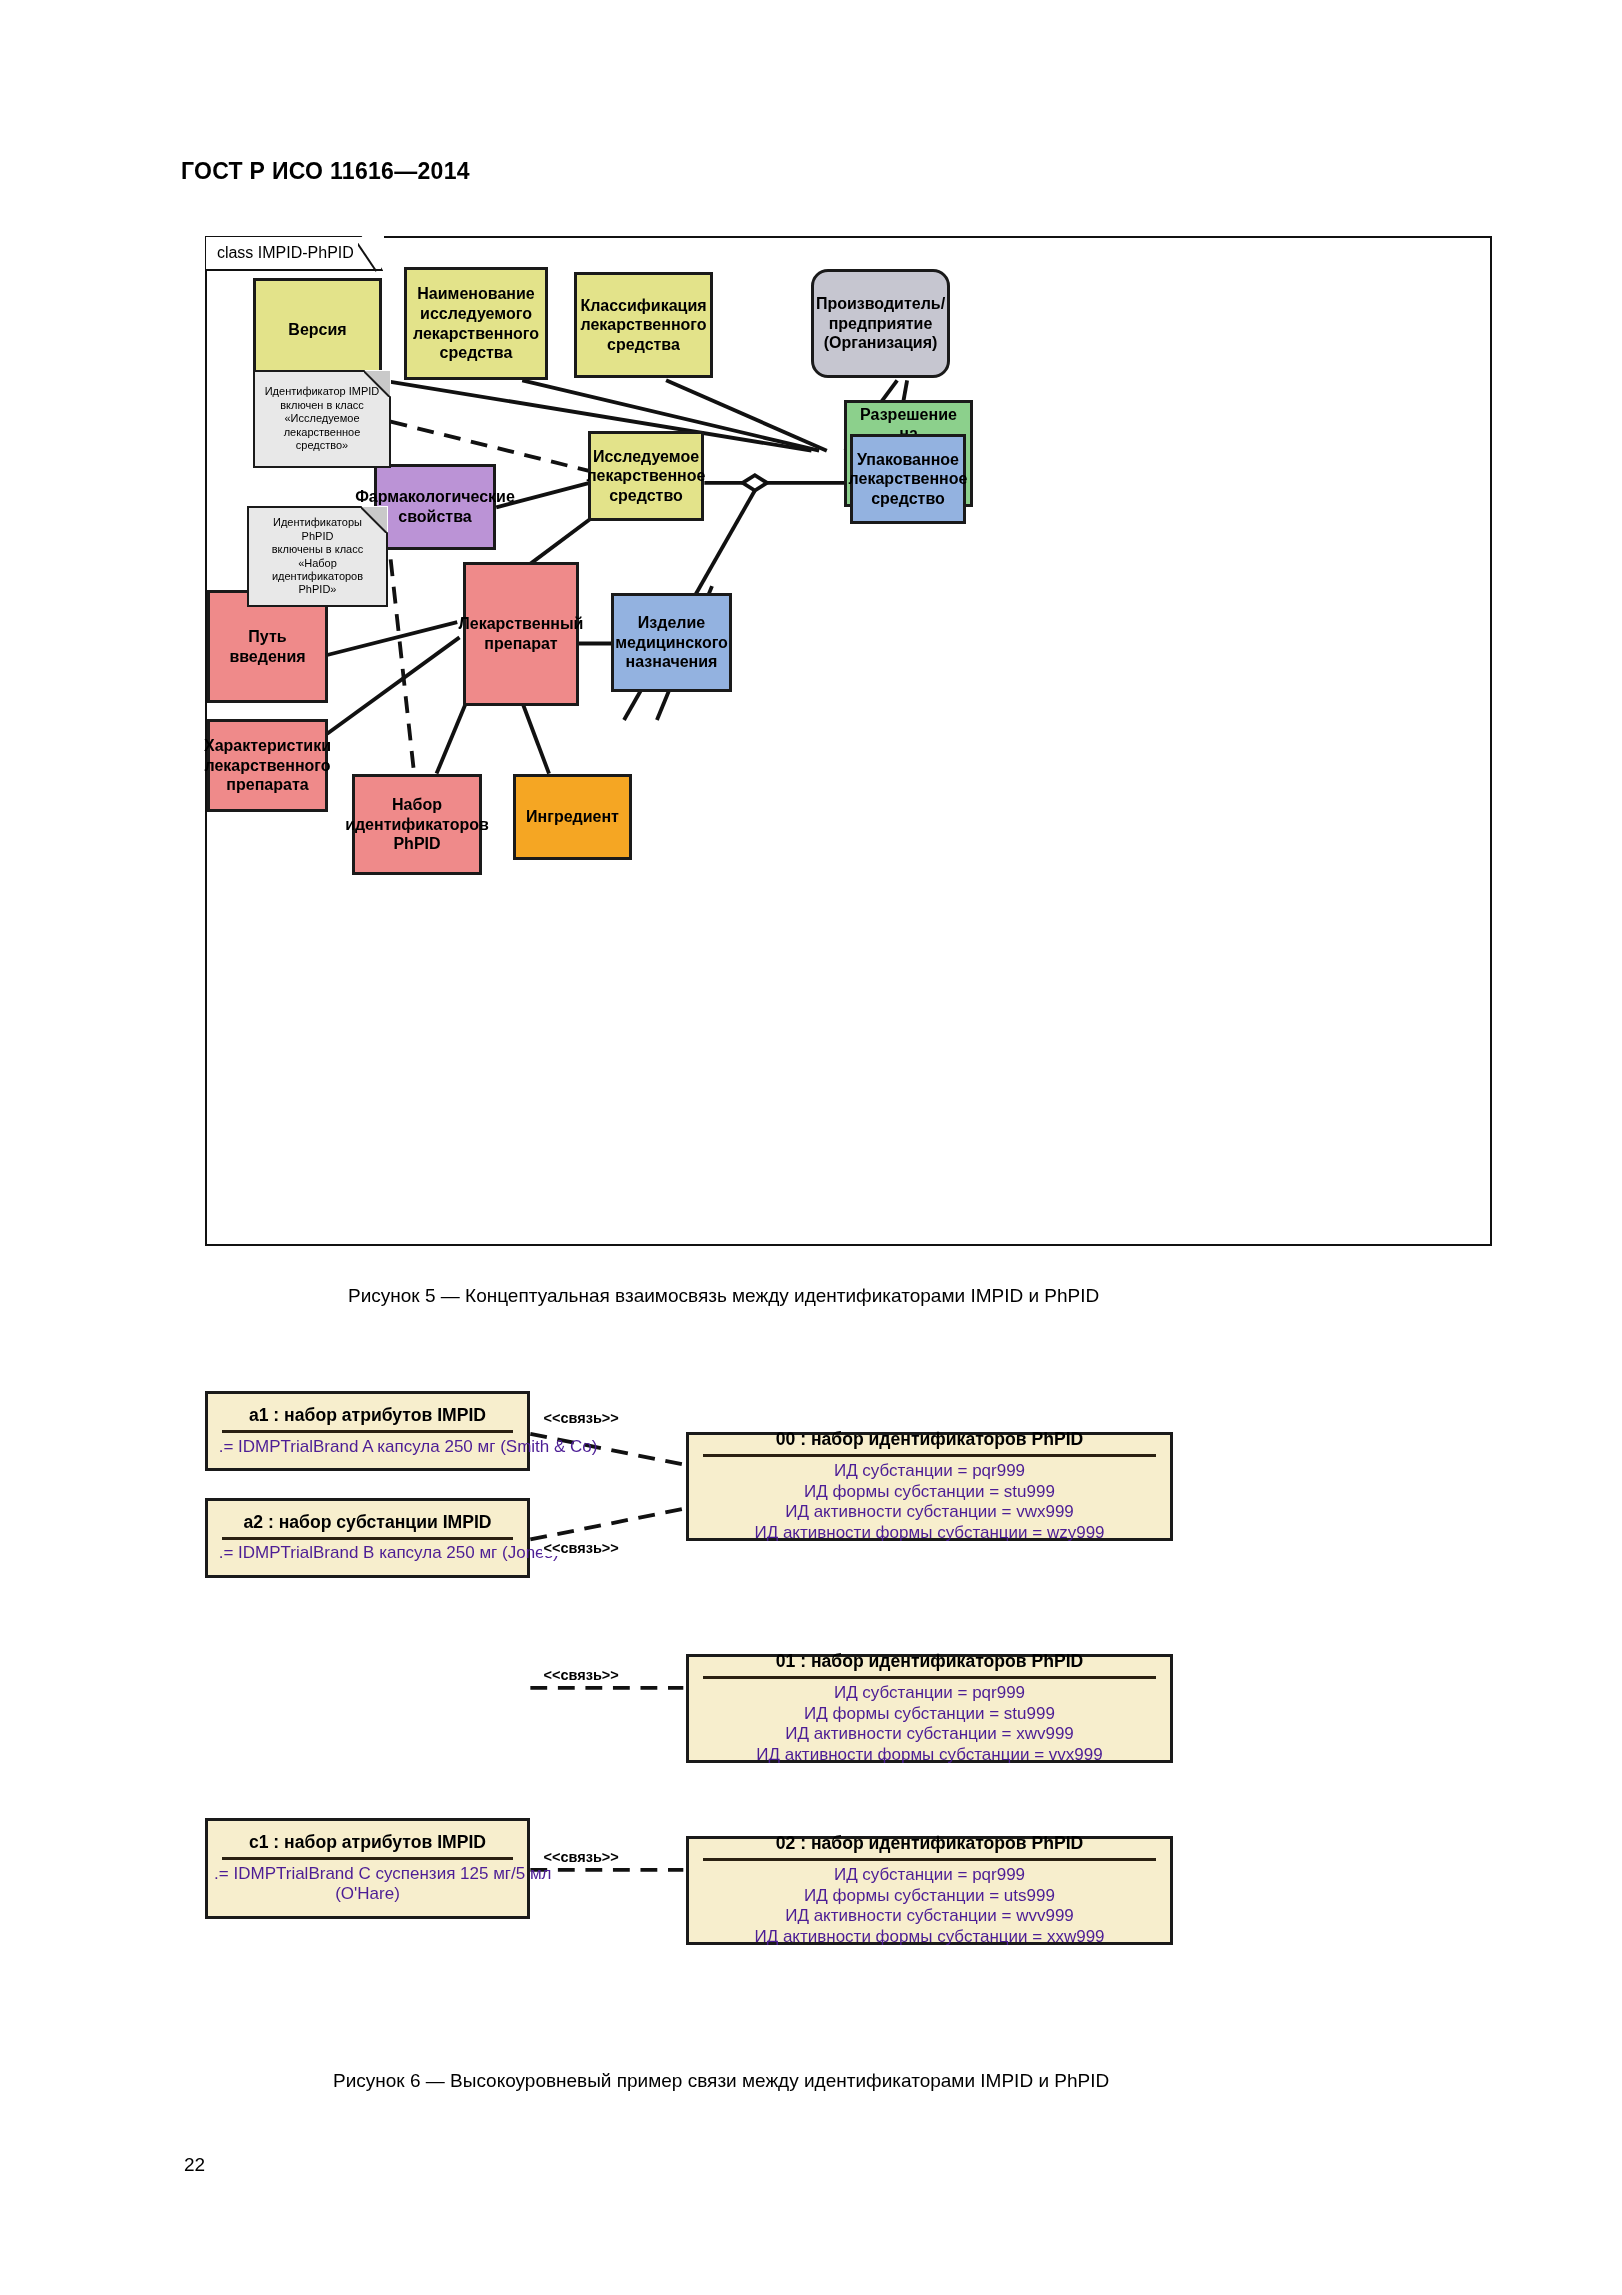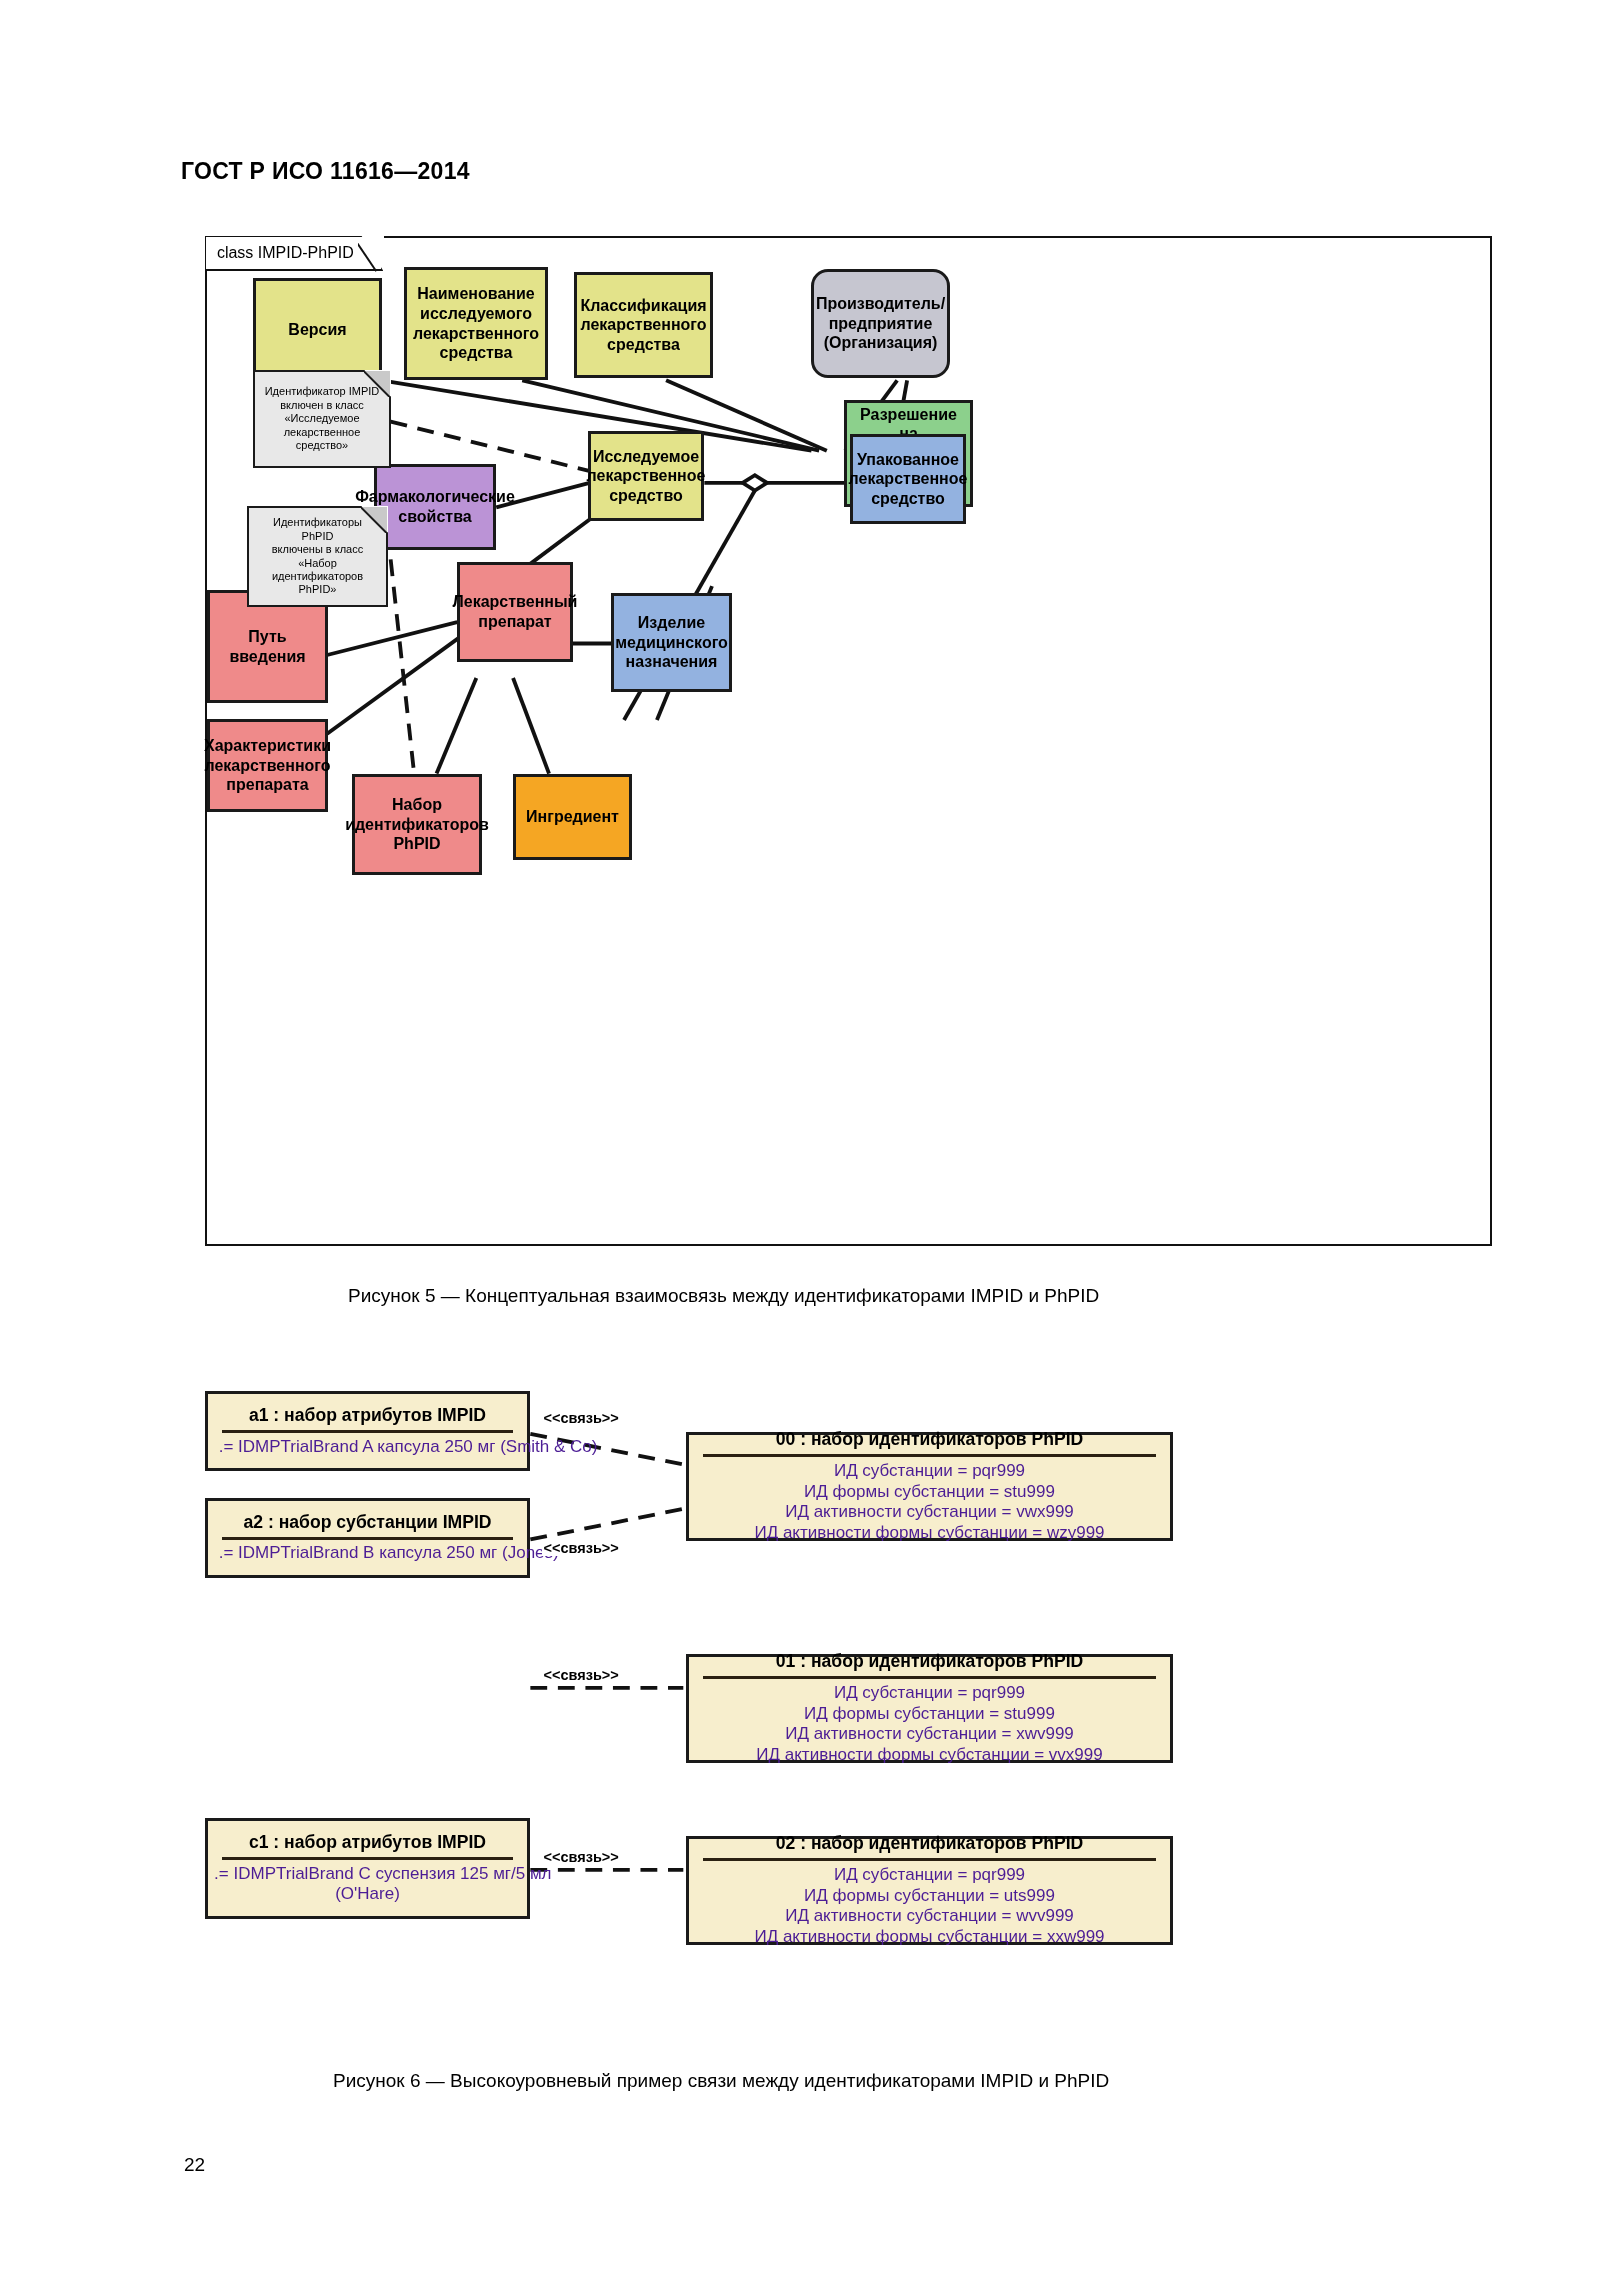"Лекарственный" div.cls { height: 100px -> 144px; left: 250px -> 256px }
